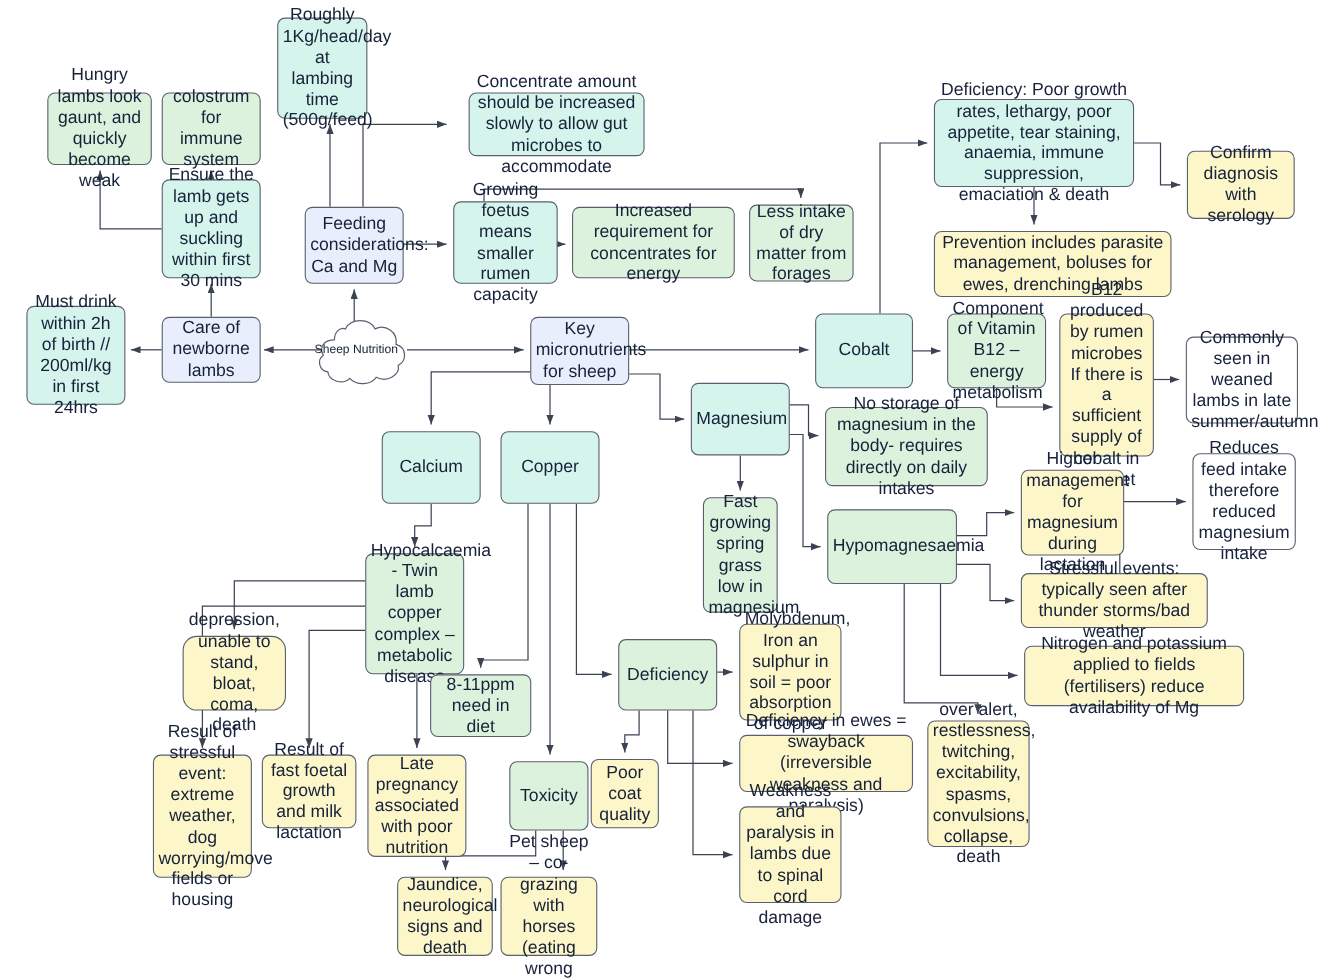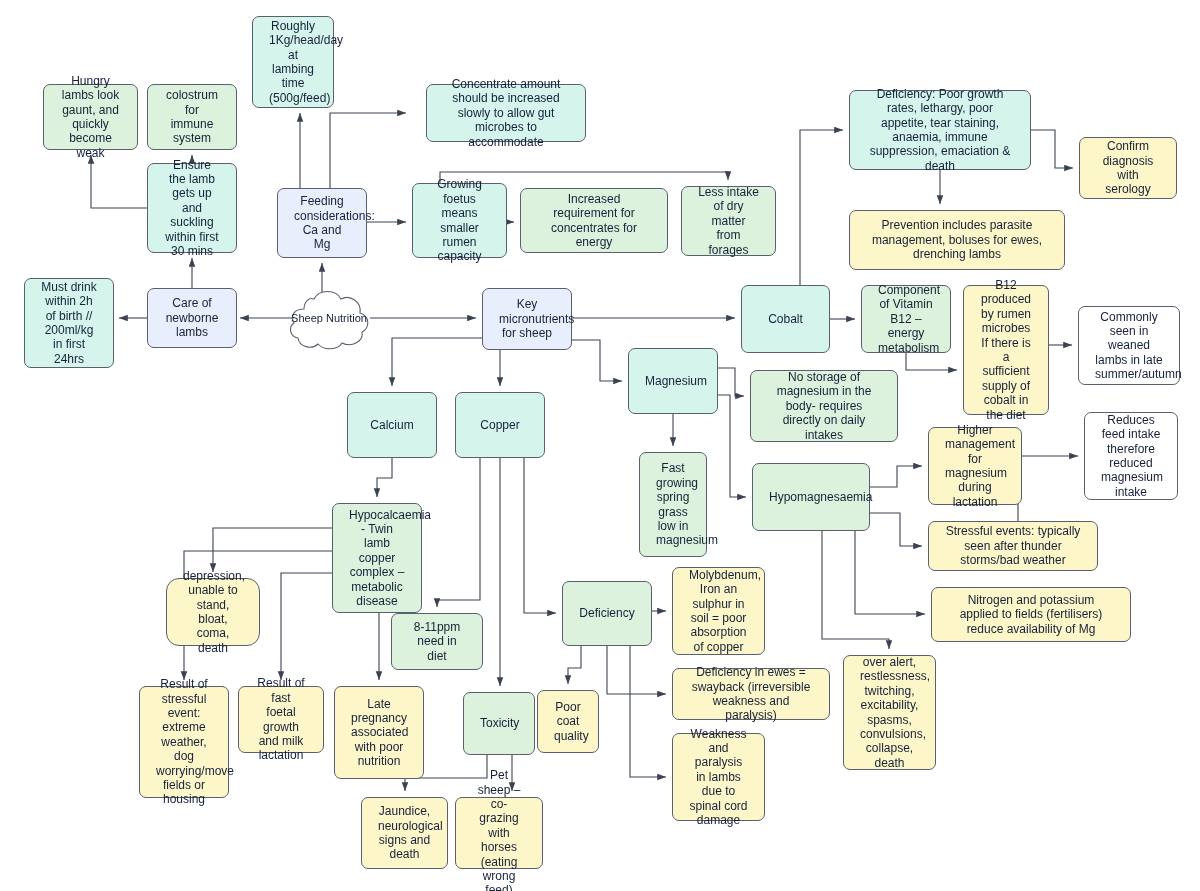"Roughly 1Kg/head/day at lambing time" .node { font-size: 12px -> 16px; padding: 3px 16px -> 3px 4px }
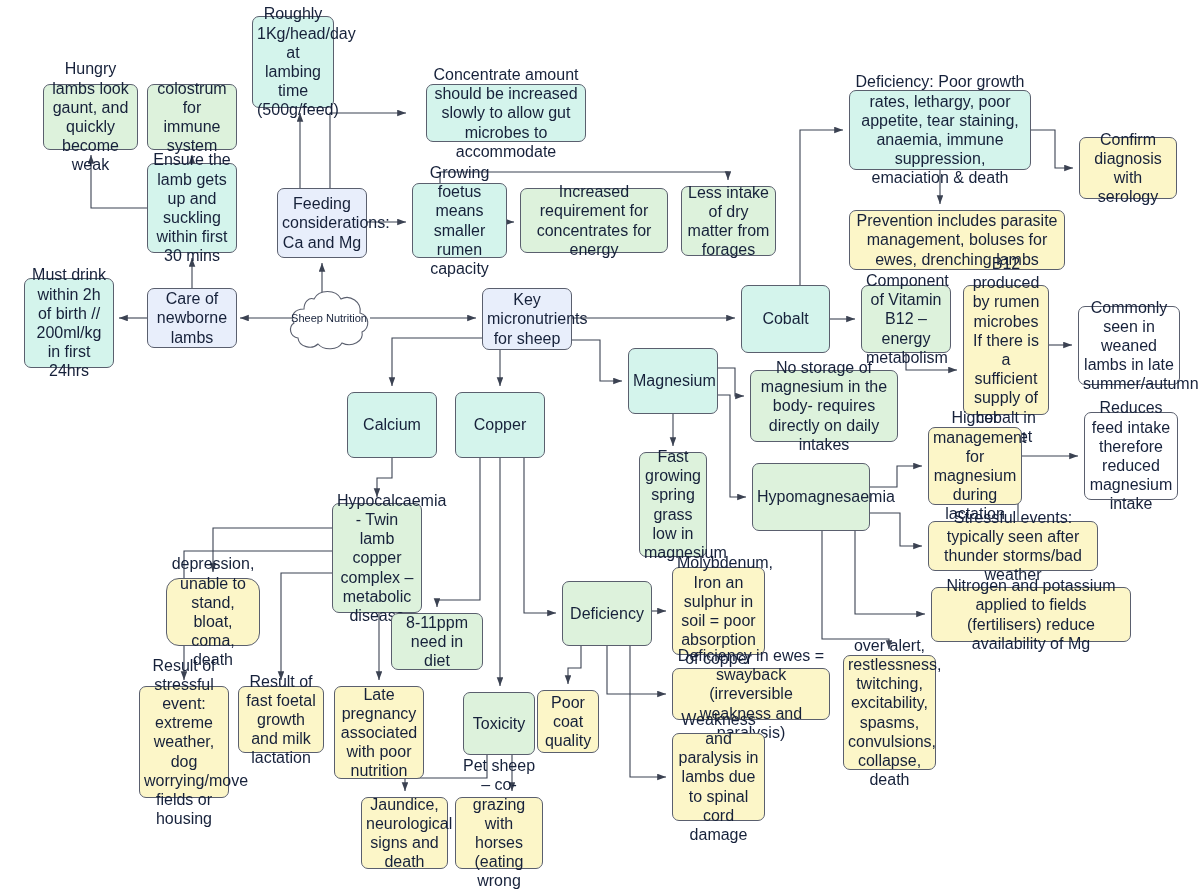"Sheep Nutrition" .cloud { justify-content: center -> flex-start }
